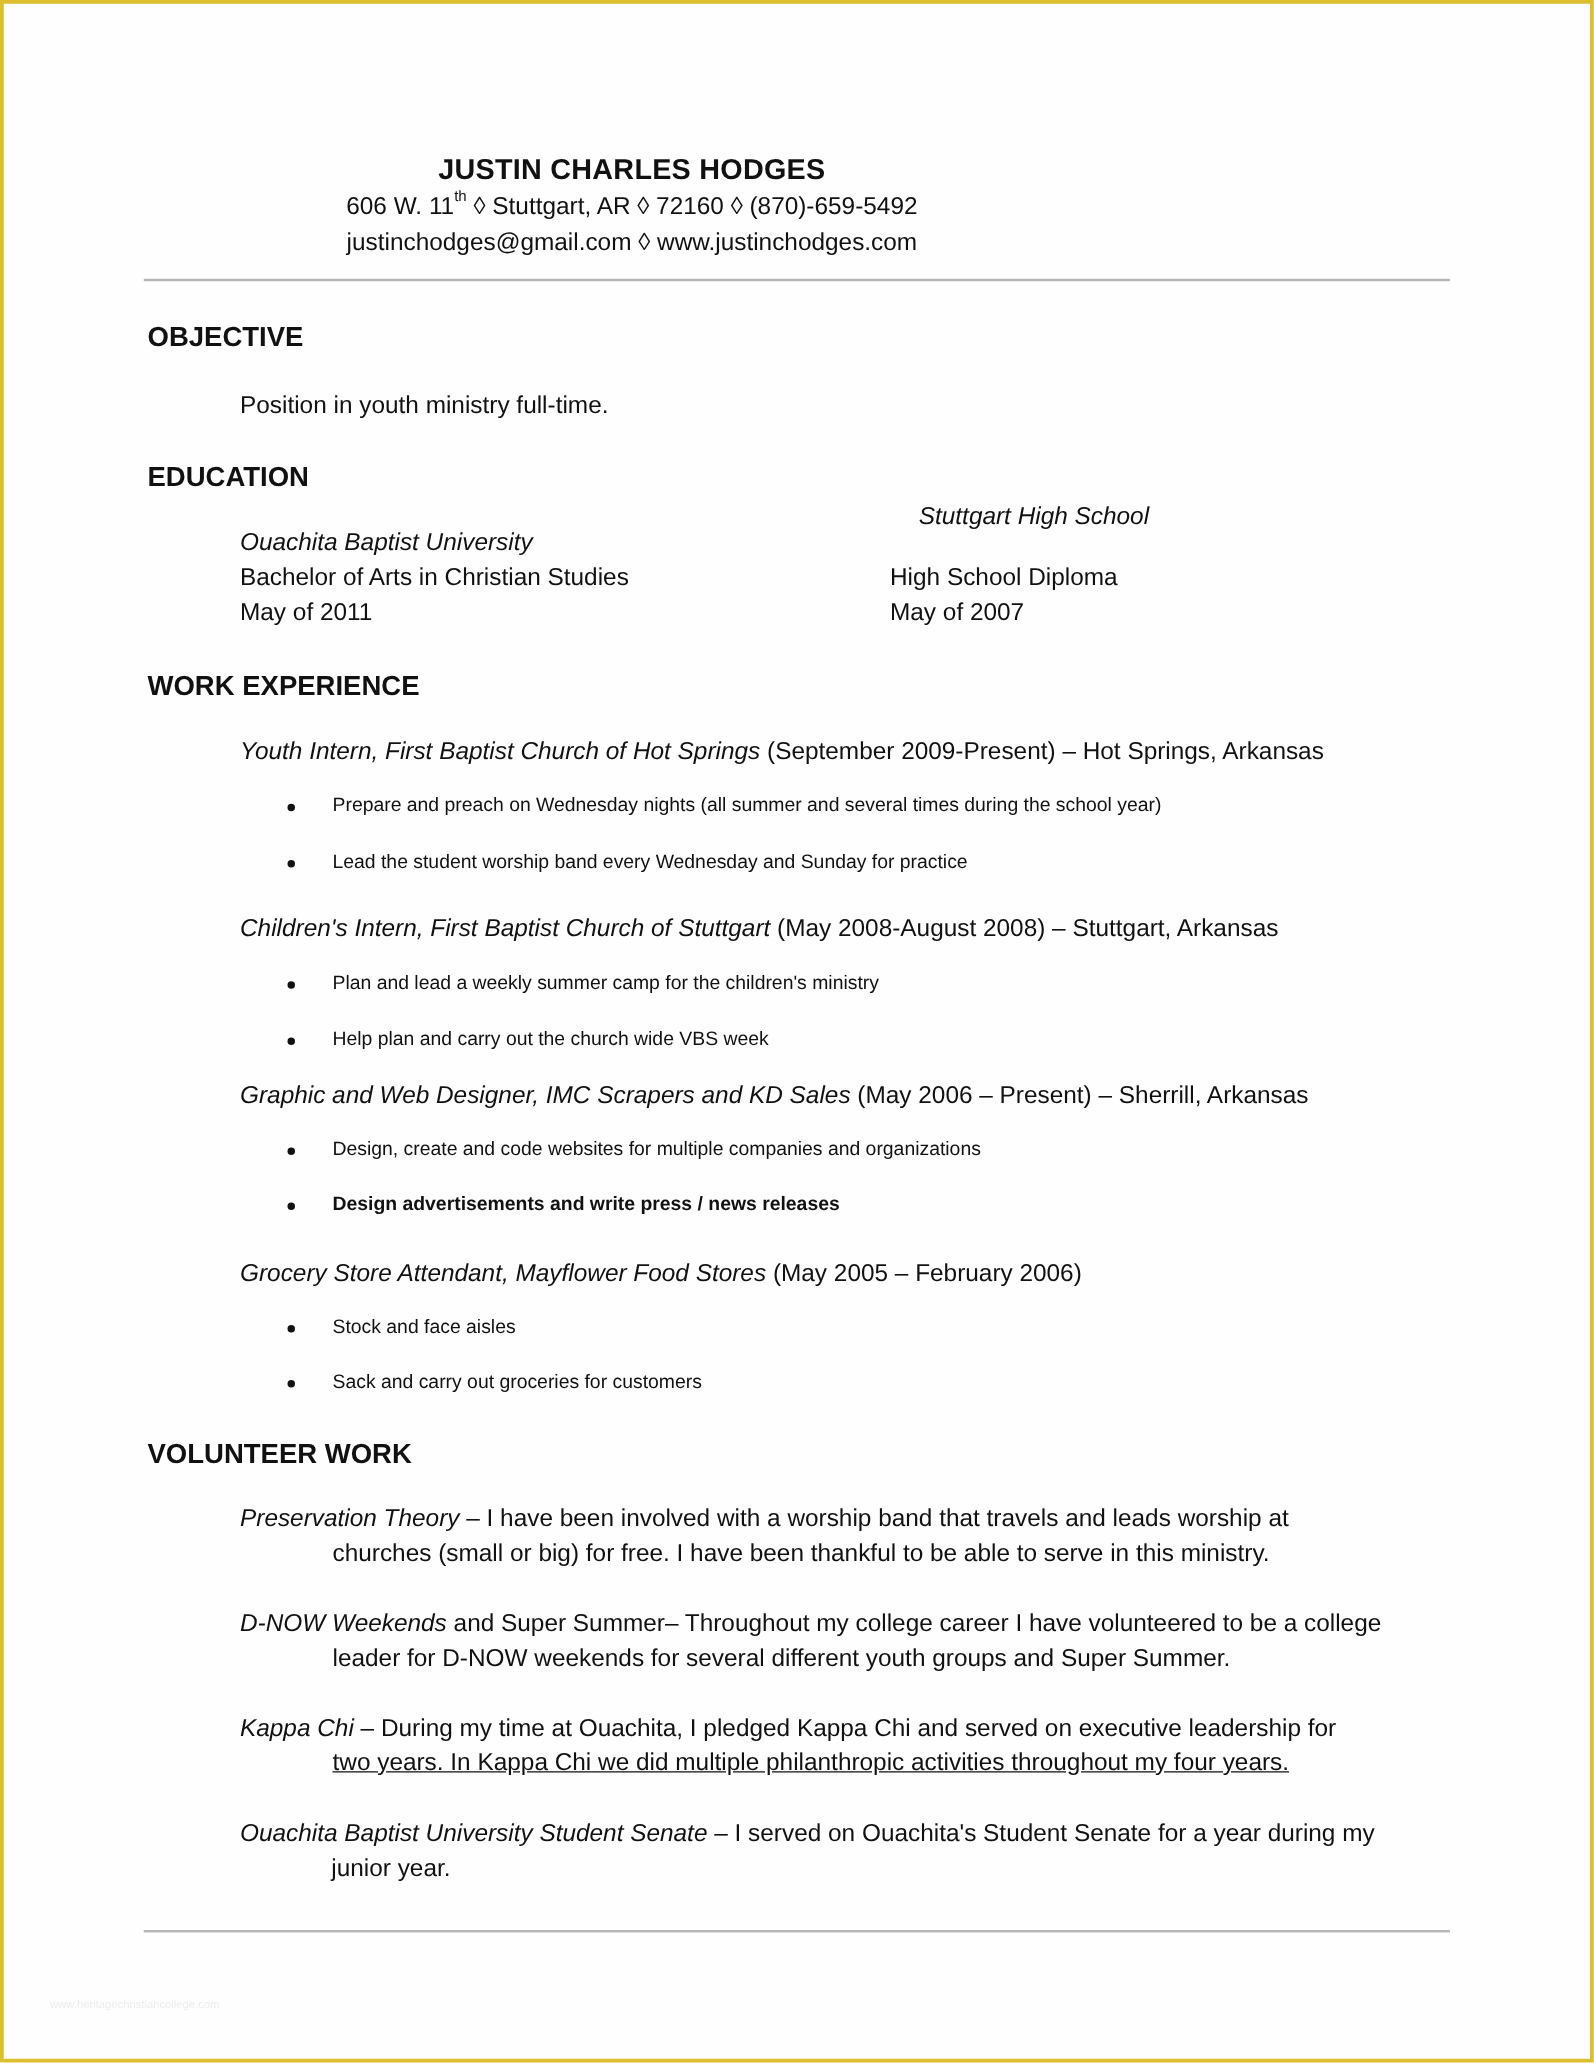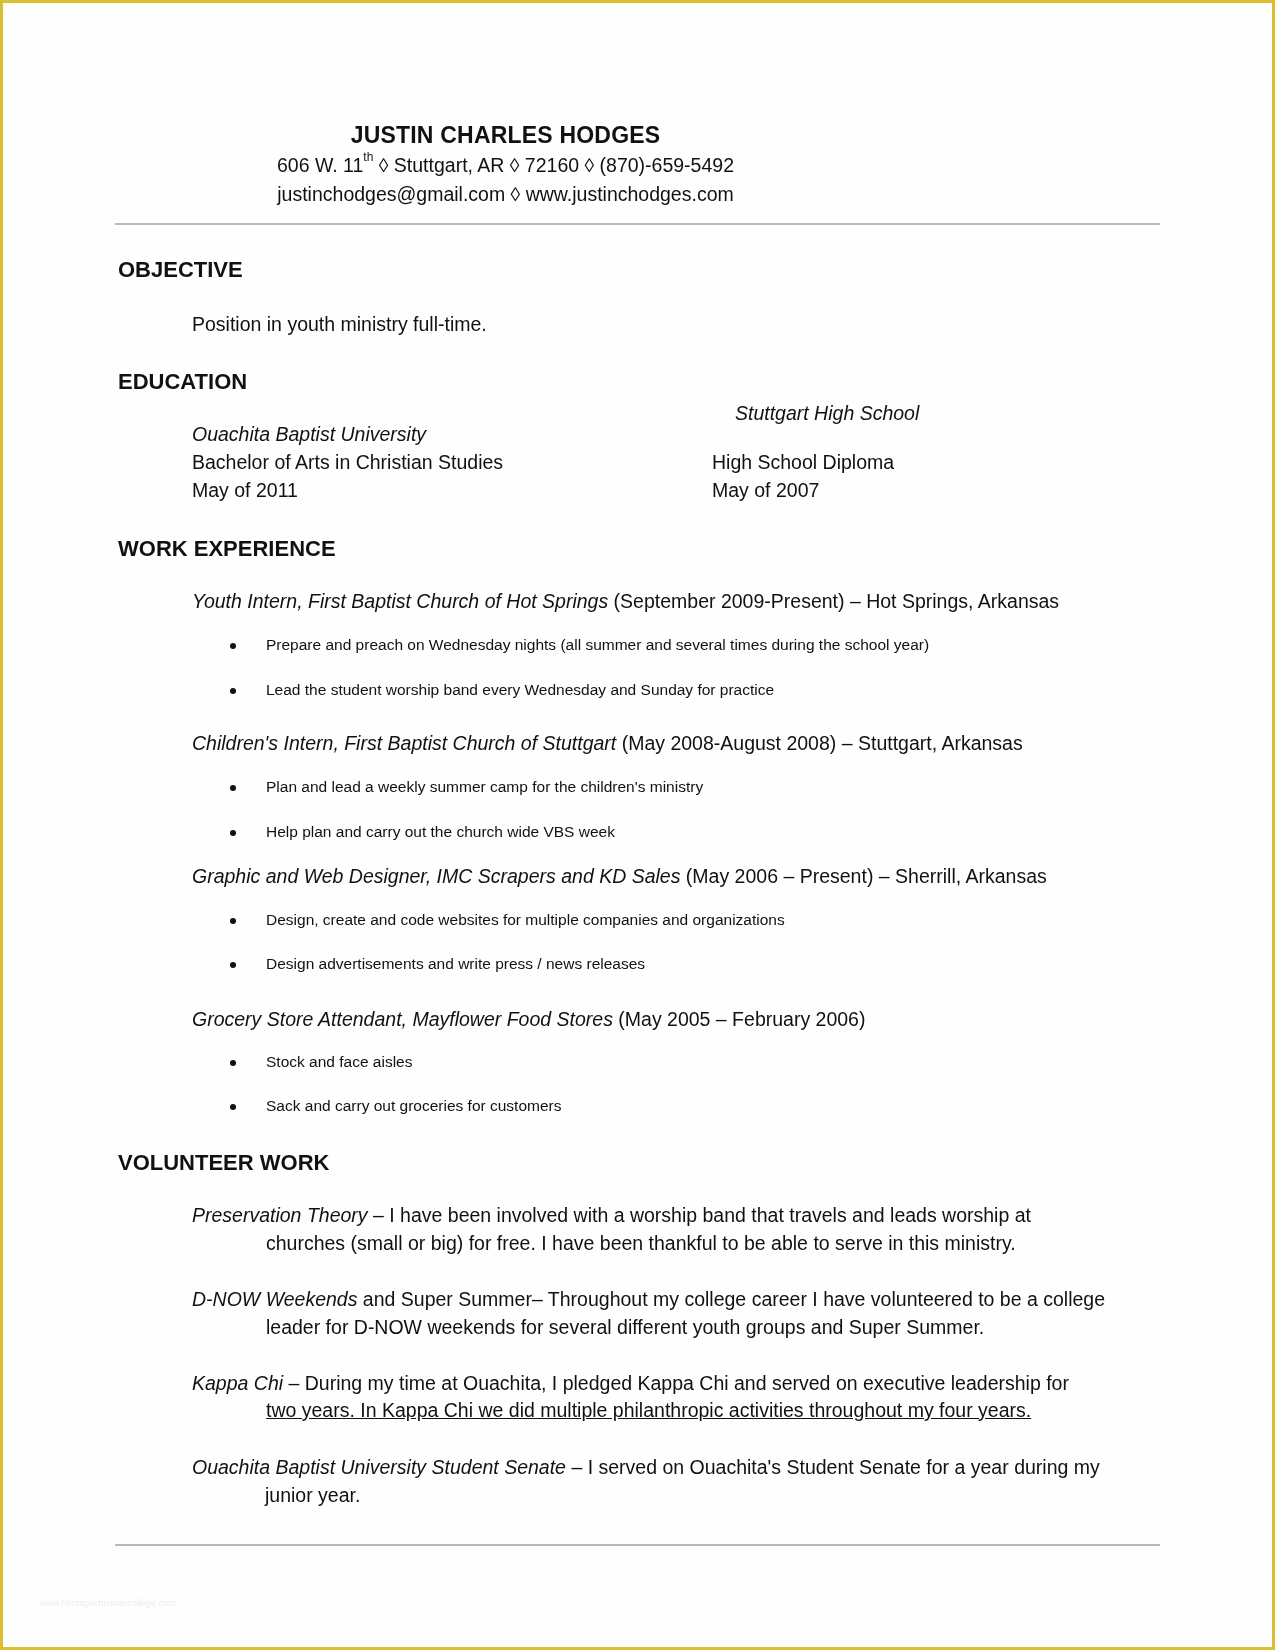"Design advertisements and write press" div.abs { font-weight: none -> bold }
